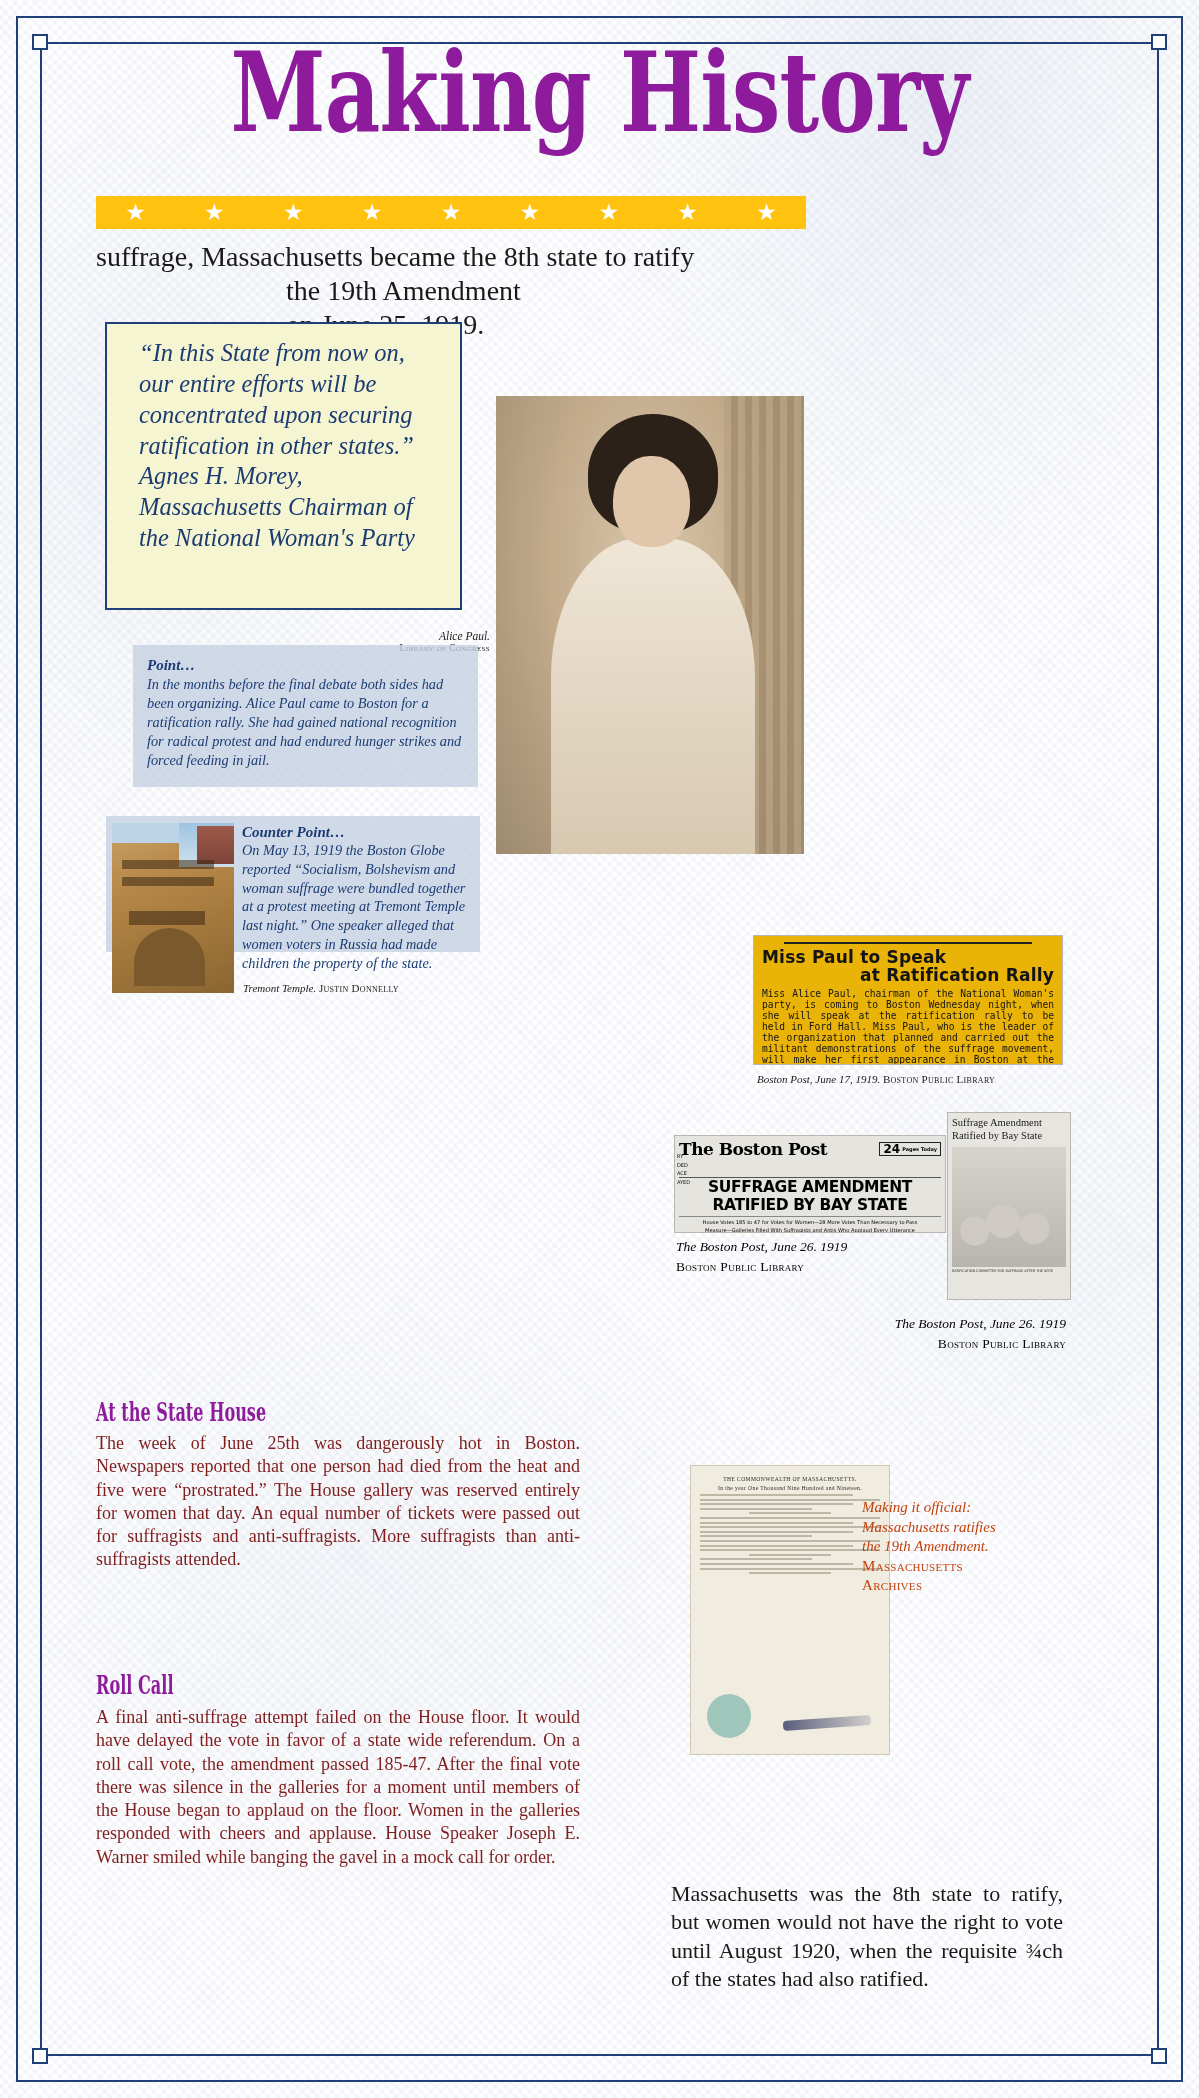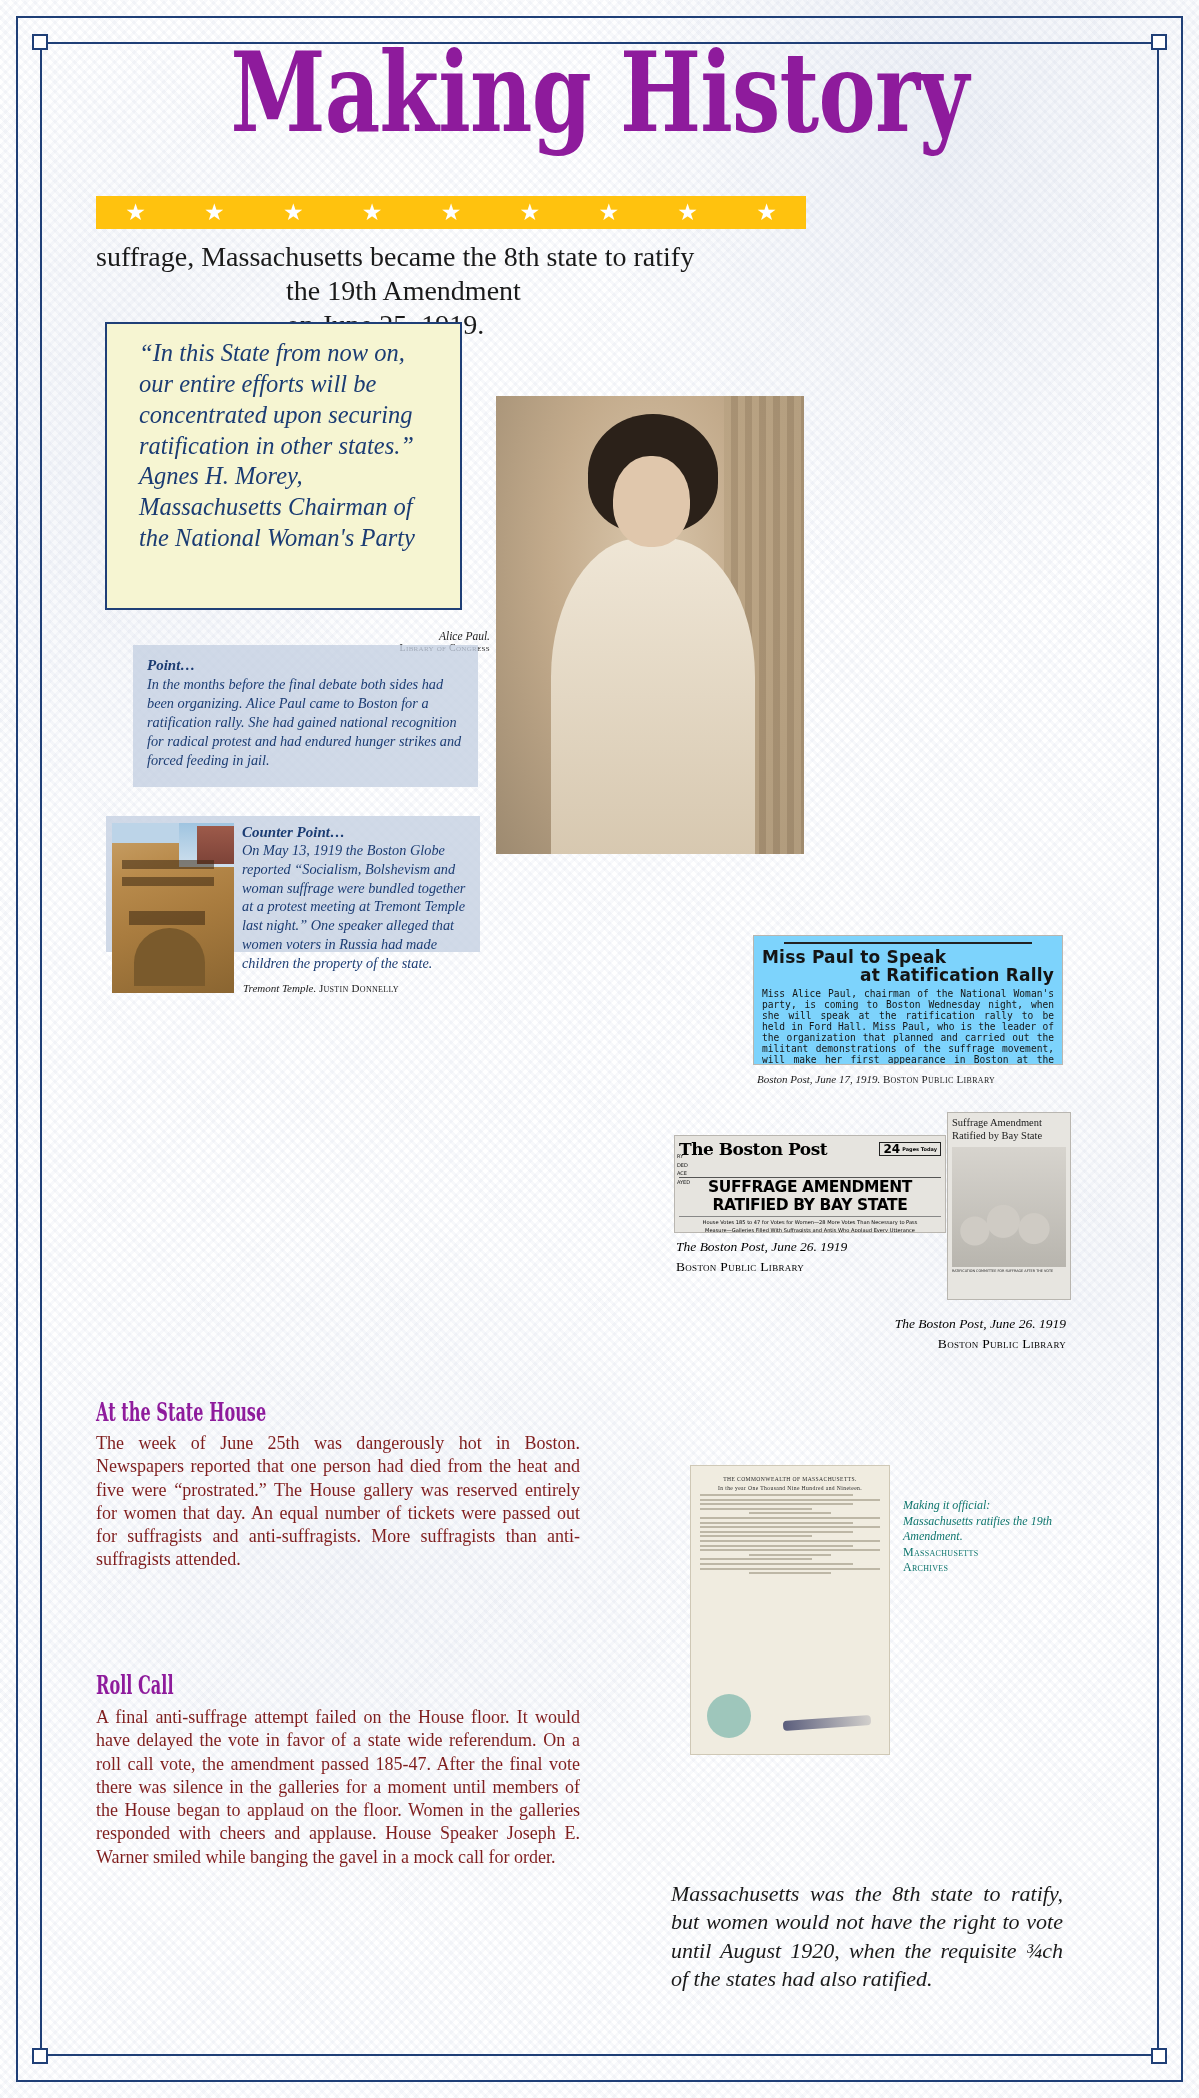"Miss Paul to Speak" .clip1 { background: #7dd3fc -> #eab308 }
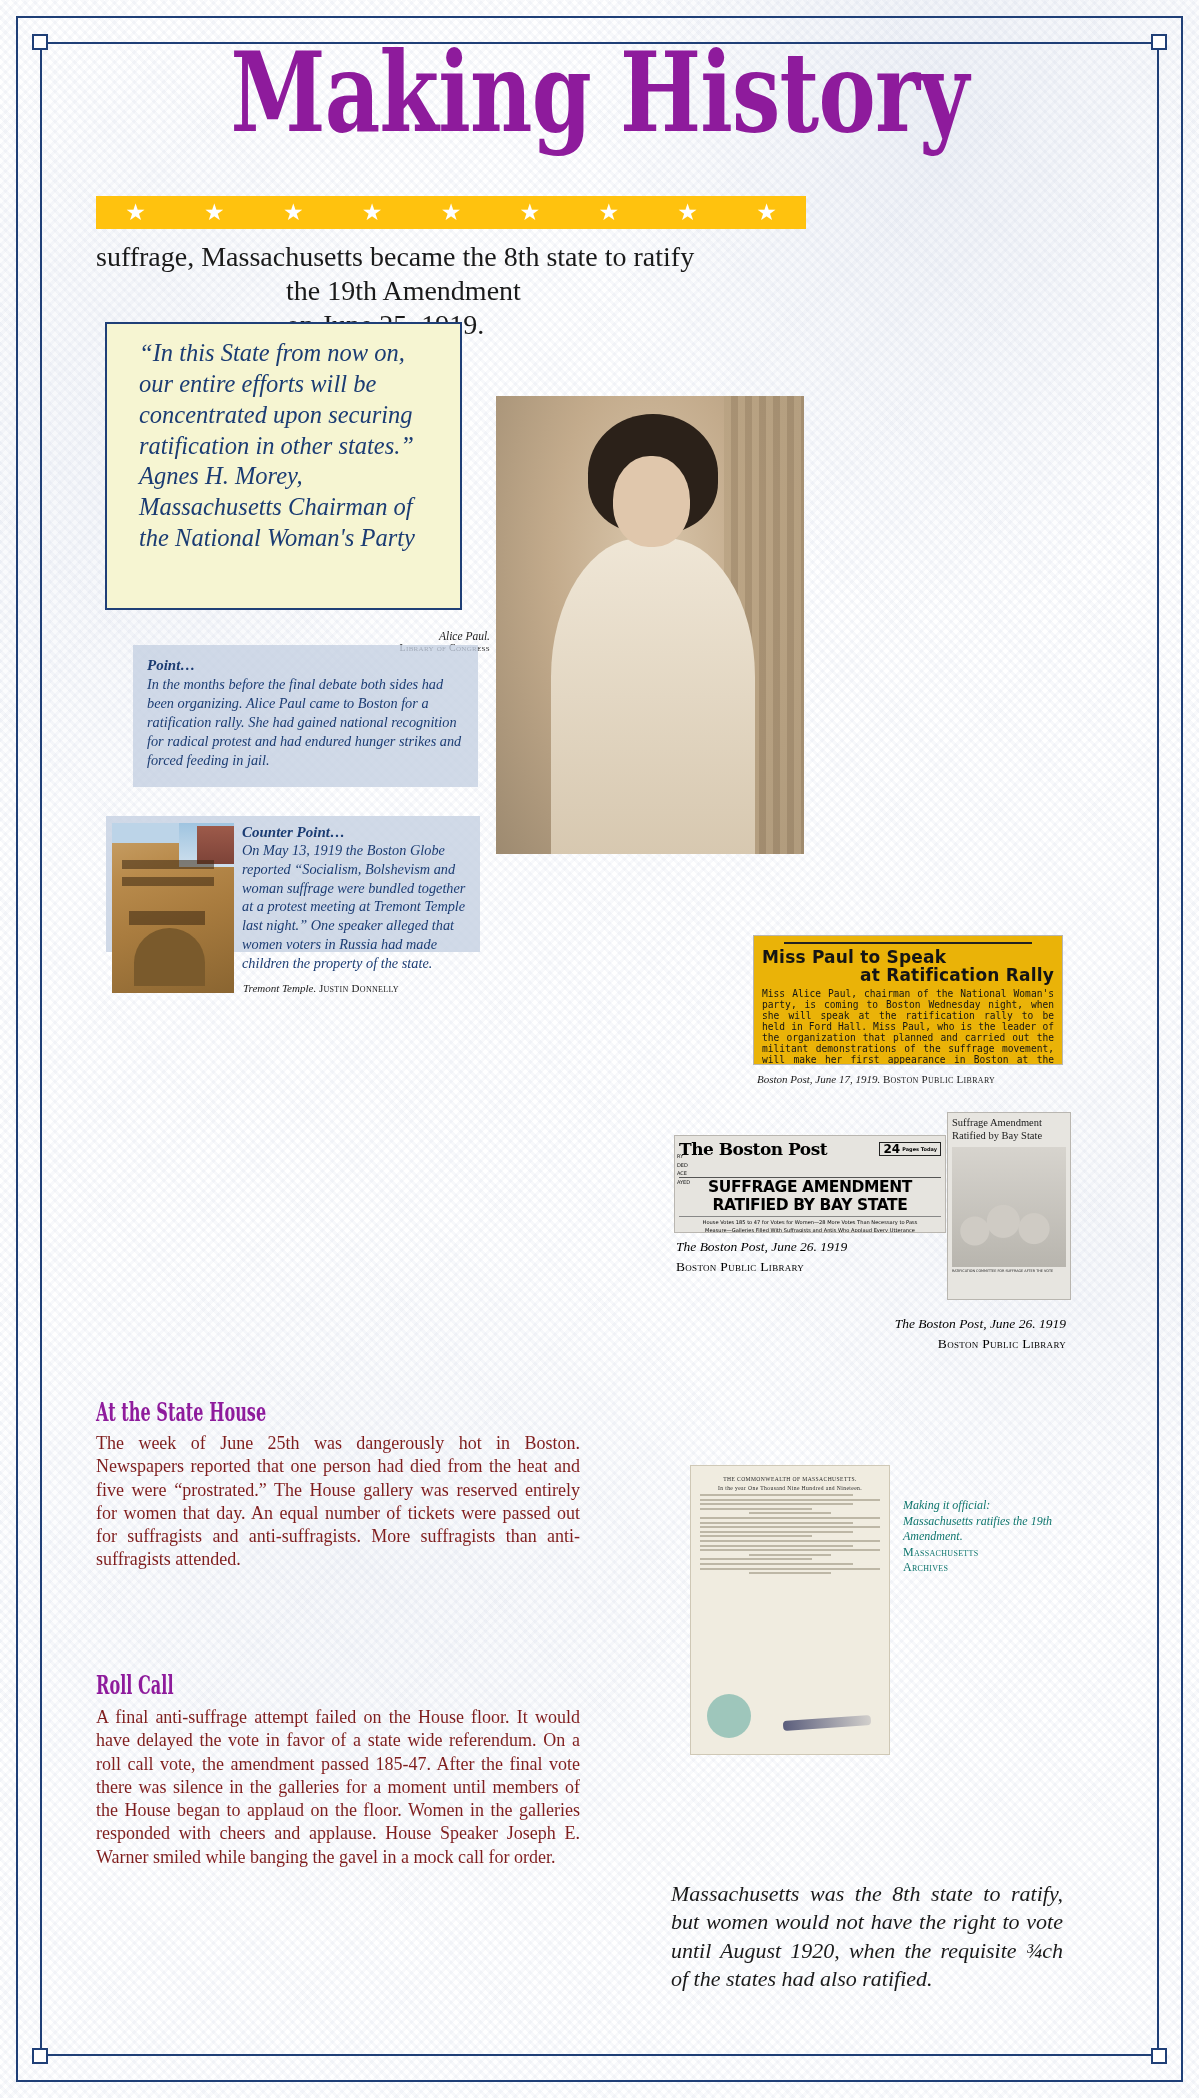"Making it official: Massachusetts" .doc-credit { color: #0f766e -> #c2410c; font-size: 12px -> 15px; left: 903px -> 862px }
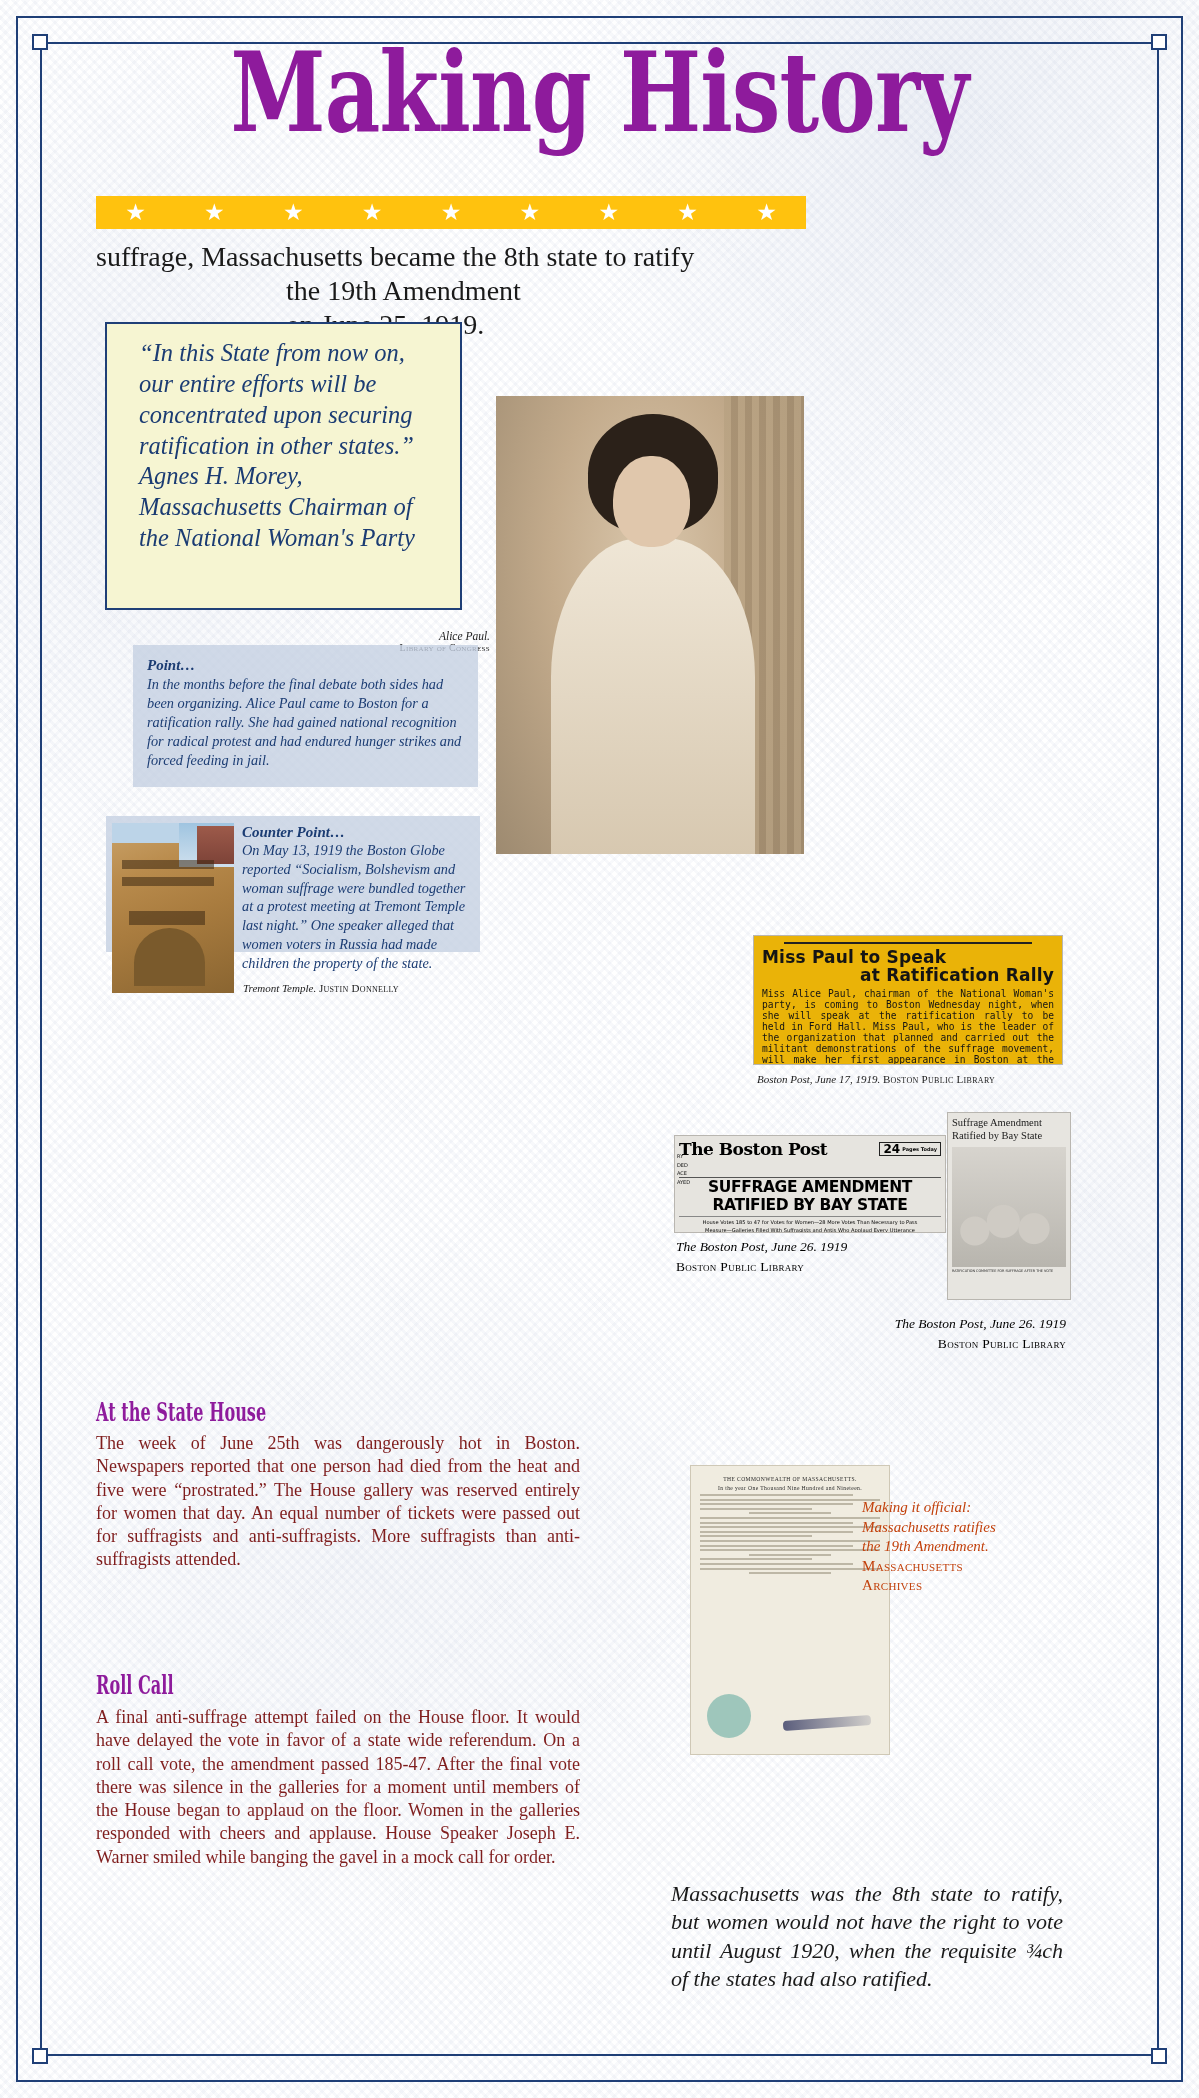"Massachusetts was the 8th state" .closing { font-style: italic -> none }
